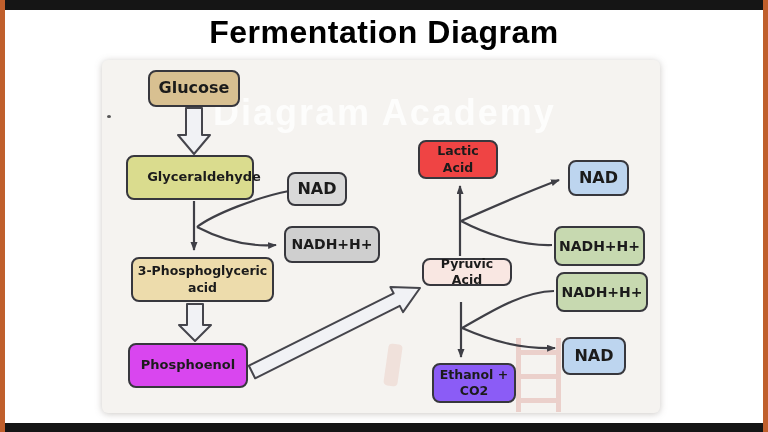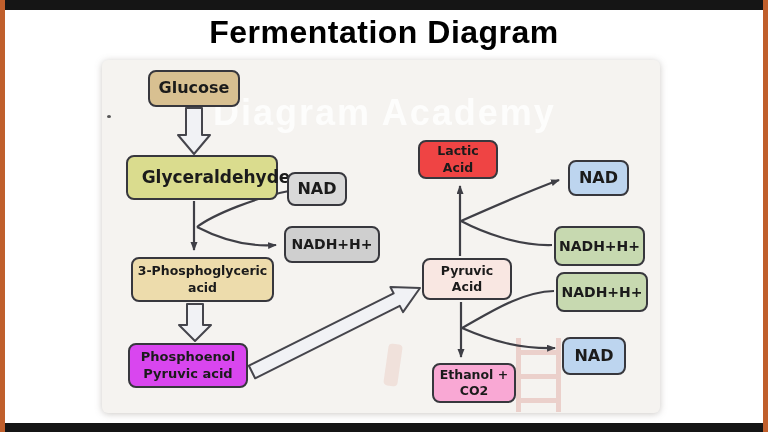"Glyceraldehyde" .g3p { font-size: 17px -> 13px; width: 152px -> 128px }
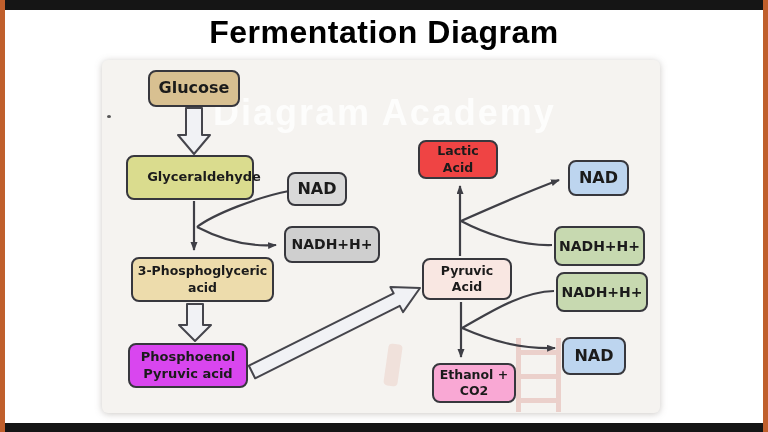"Pyruvic" .pyruvic { height: 42px -> 28px }
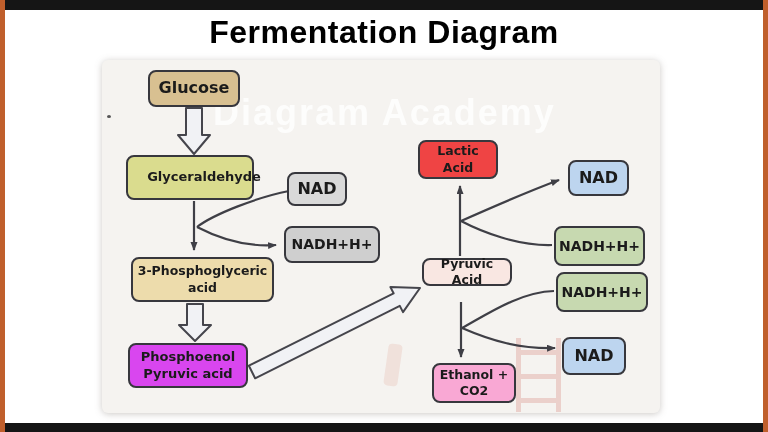"Pyruvic acid" span { html: <span>Pyruvic acid</span> -> none }
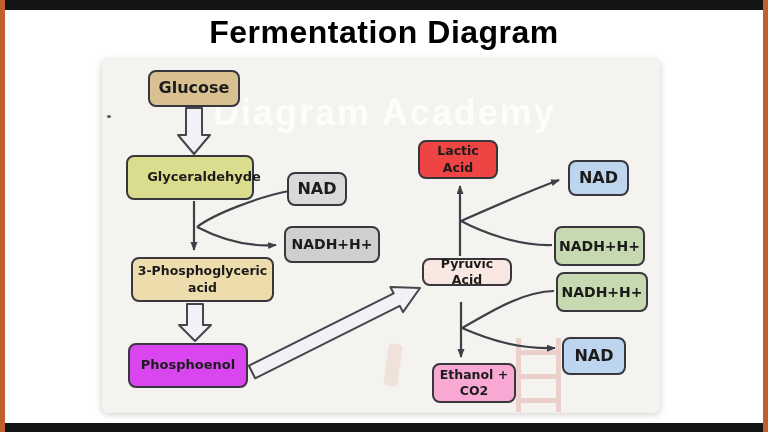"Ethanol +" div.box { background: #f9a8d4 -> #8b5cf6 }
